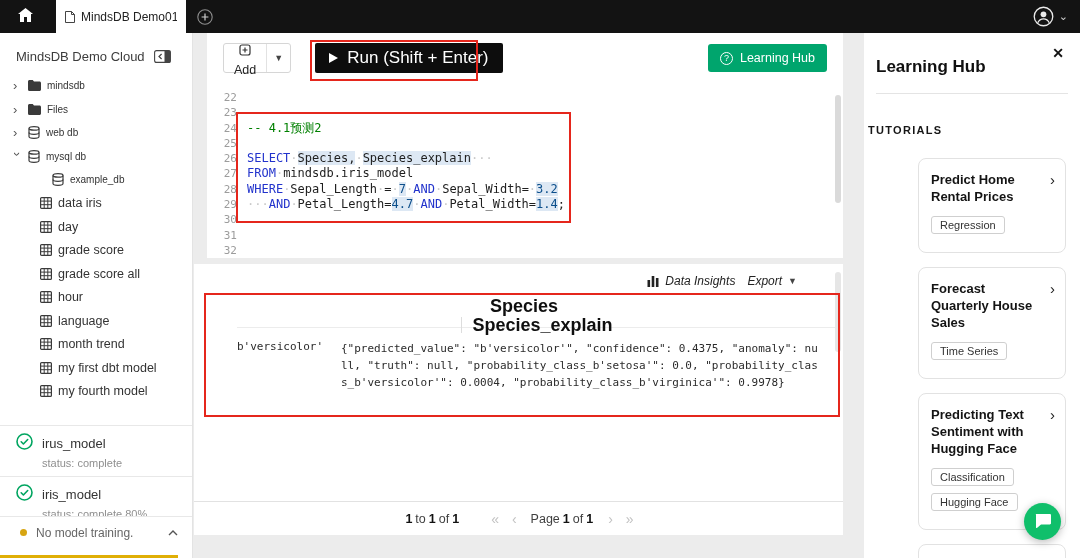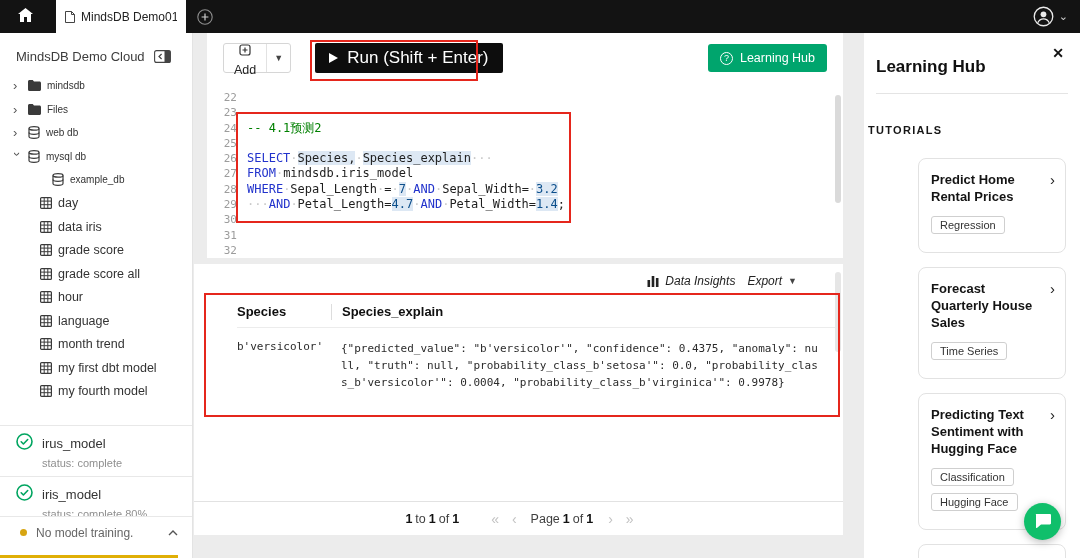"day" div.tree-item { order: before "data iris" -> after "data iris" }
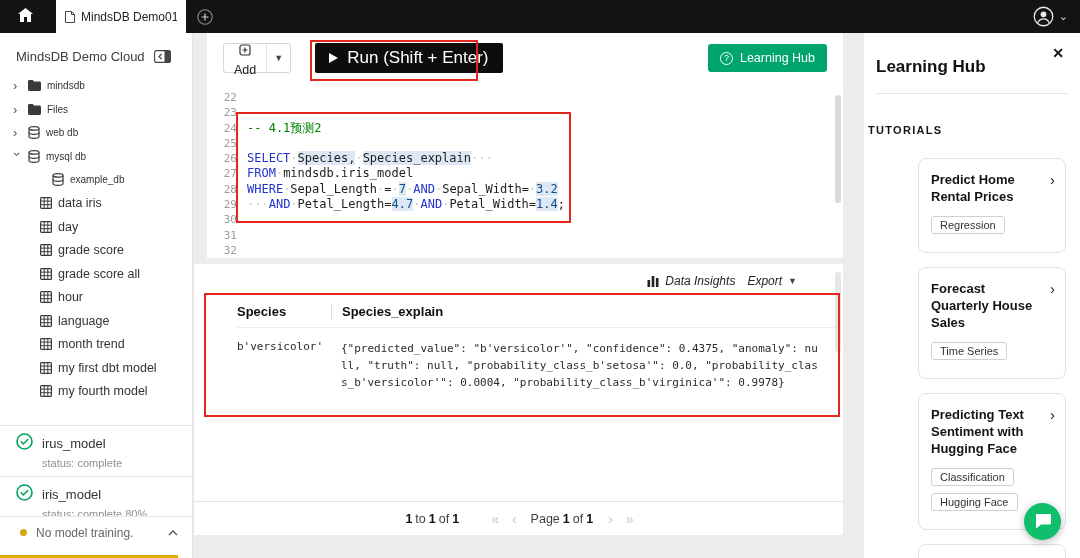"Species" .rhead { flex-direction: none -> column; font-size: 13px -> 18px }
